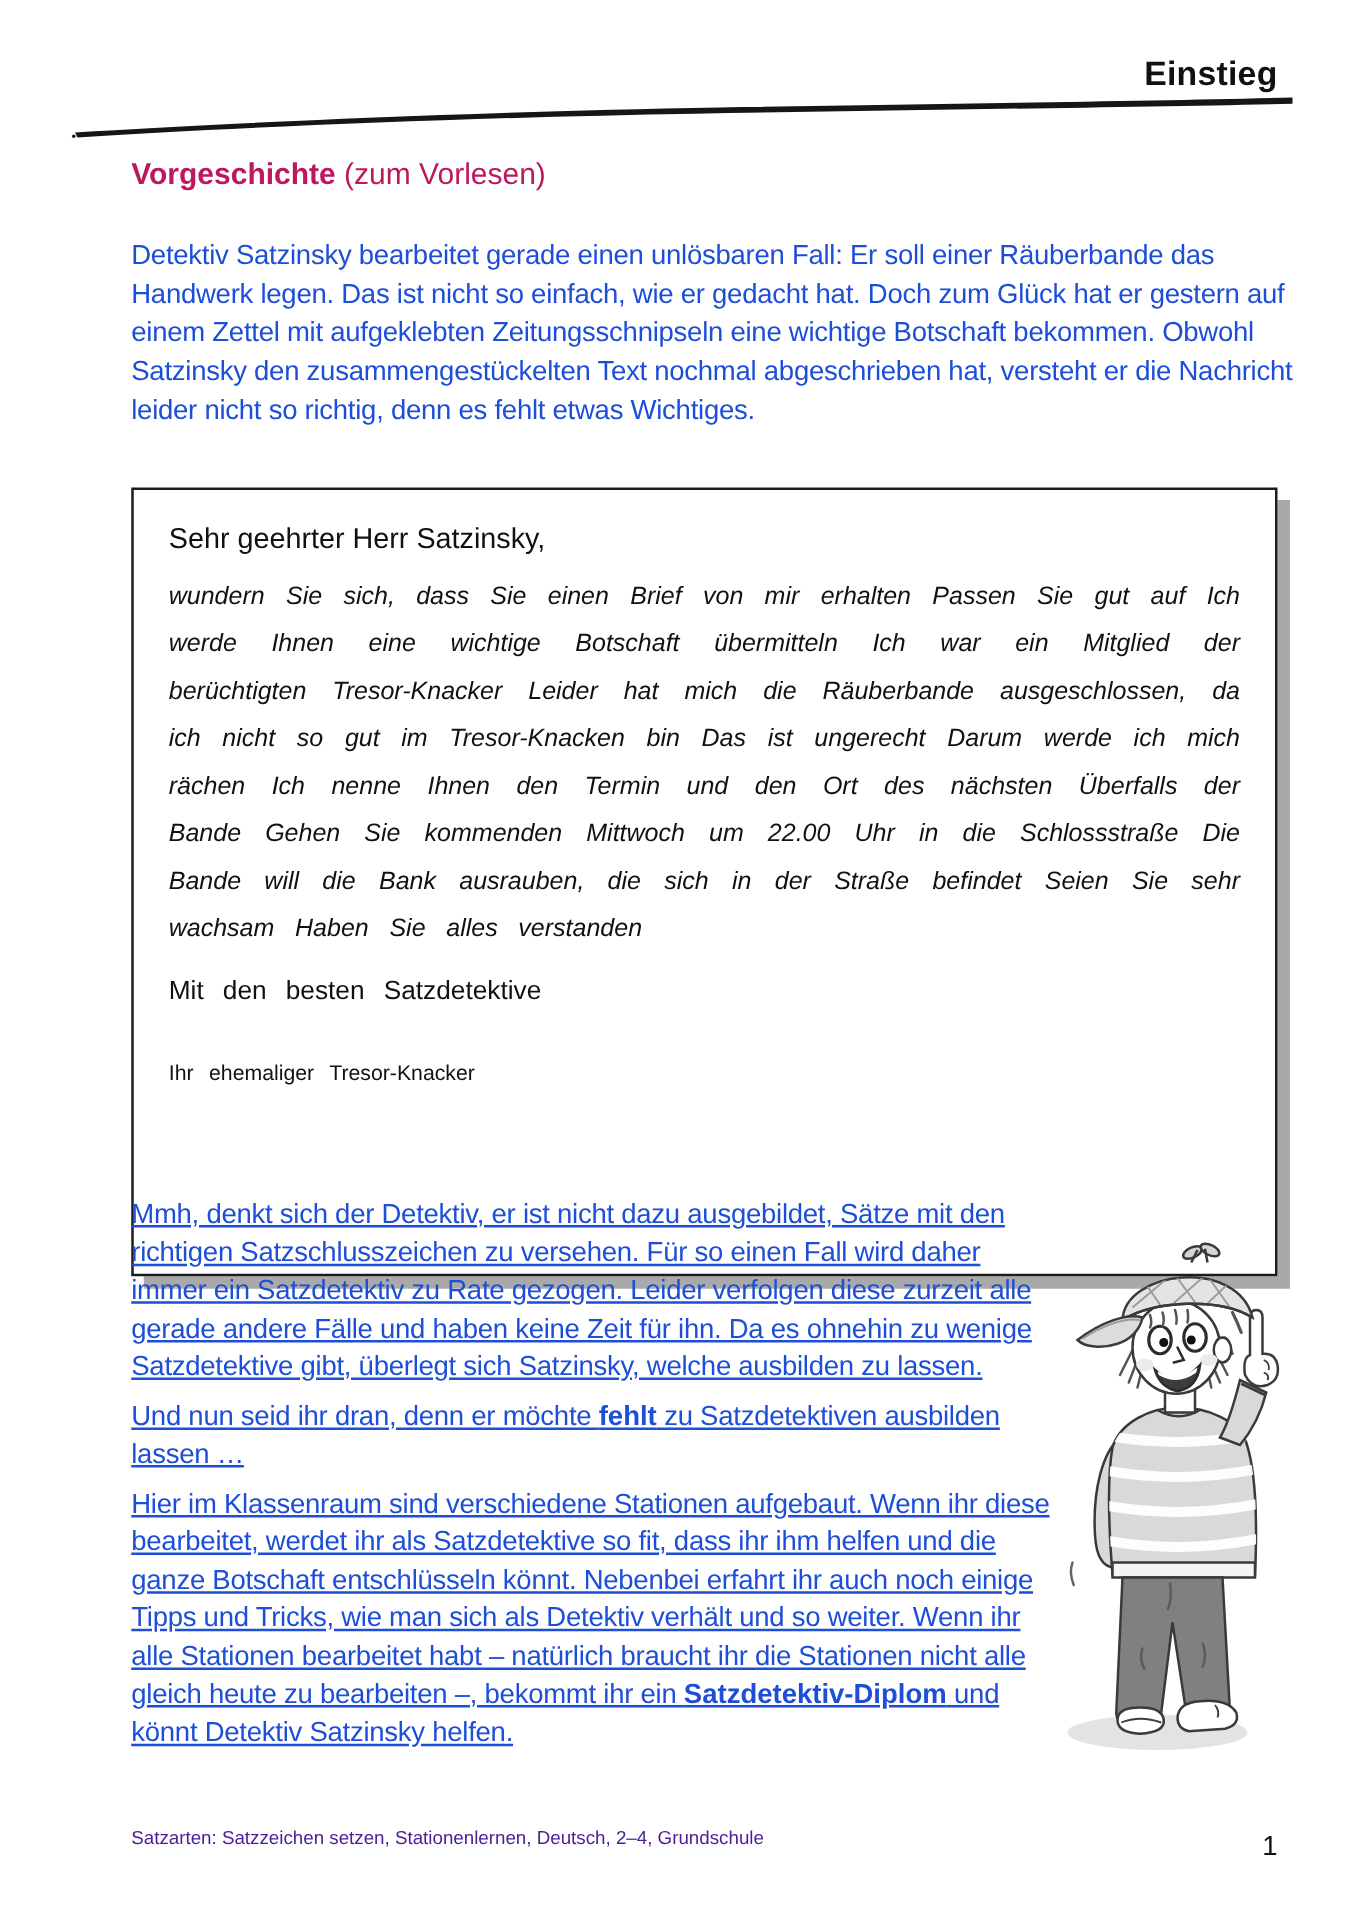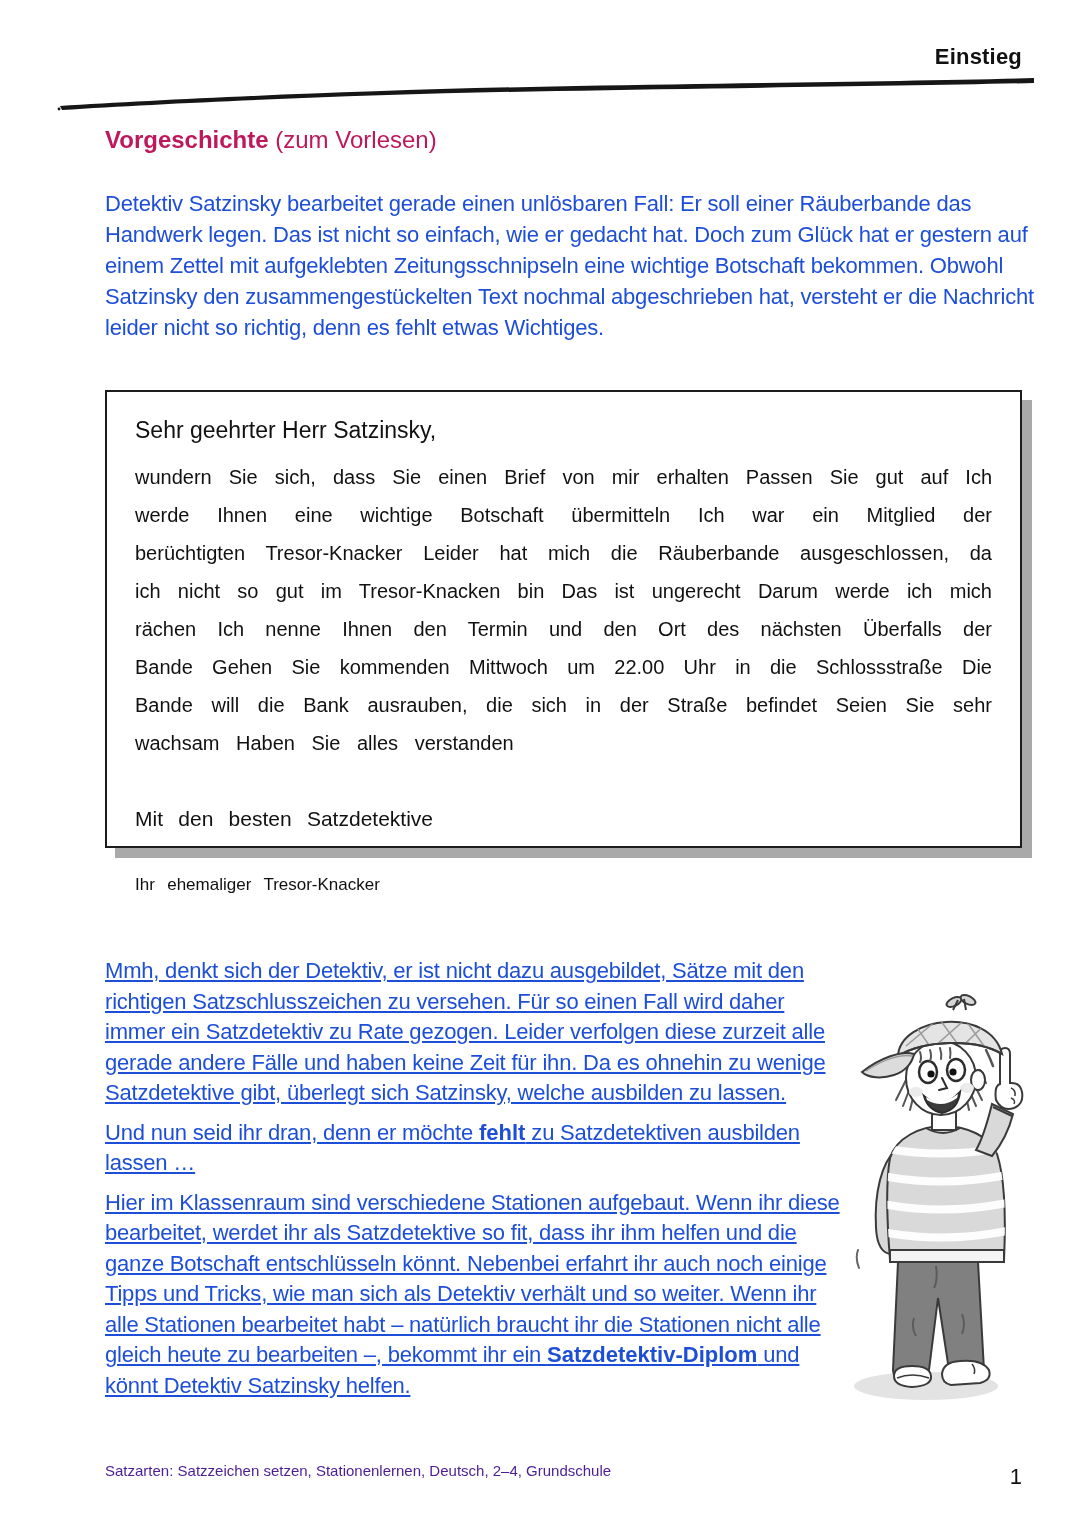"Einstieg" .section-label { font-size: 22px -> 27px }
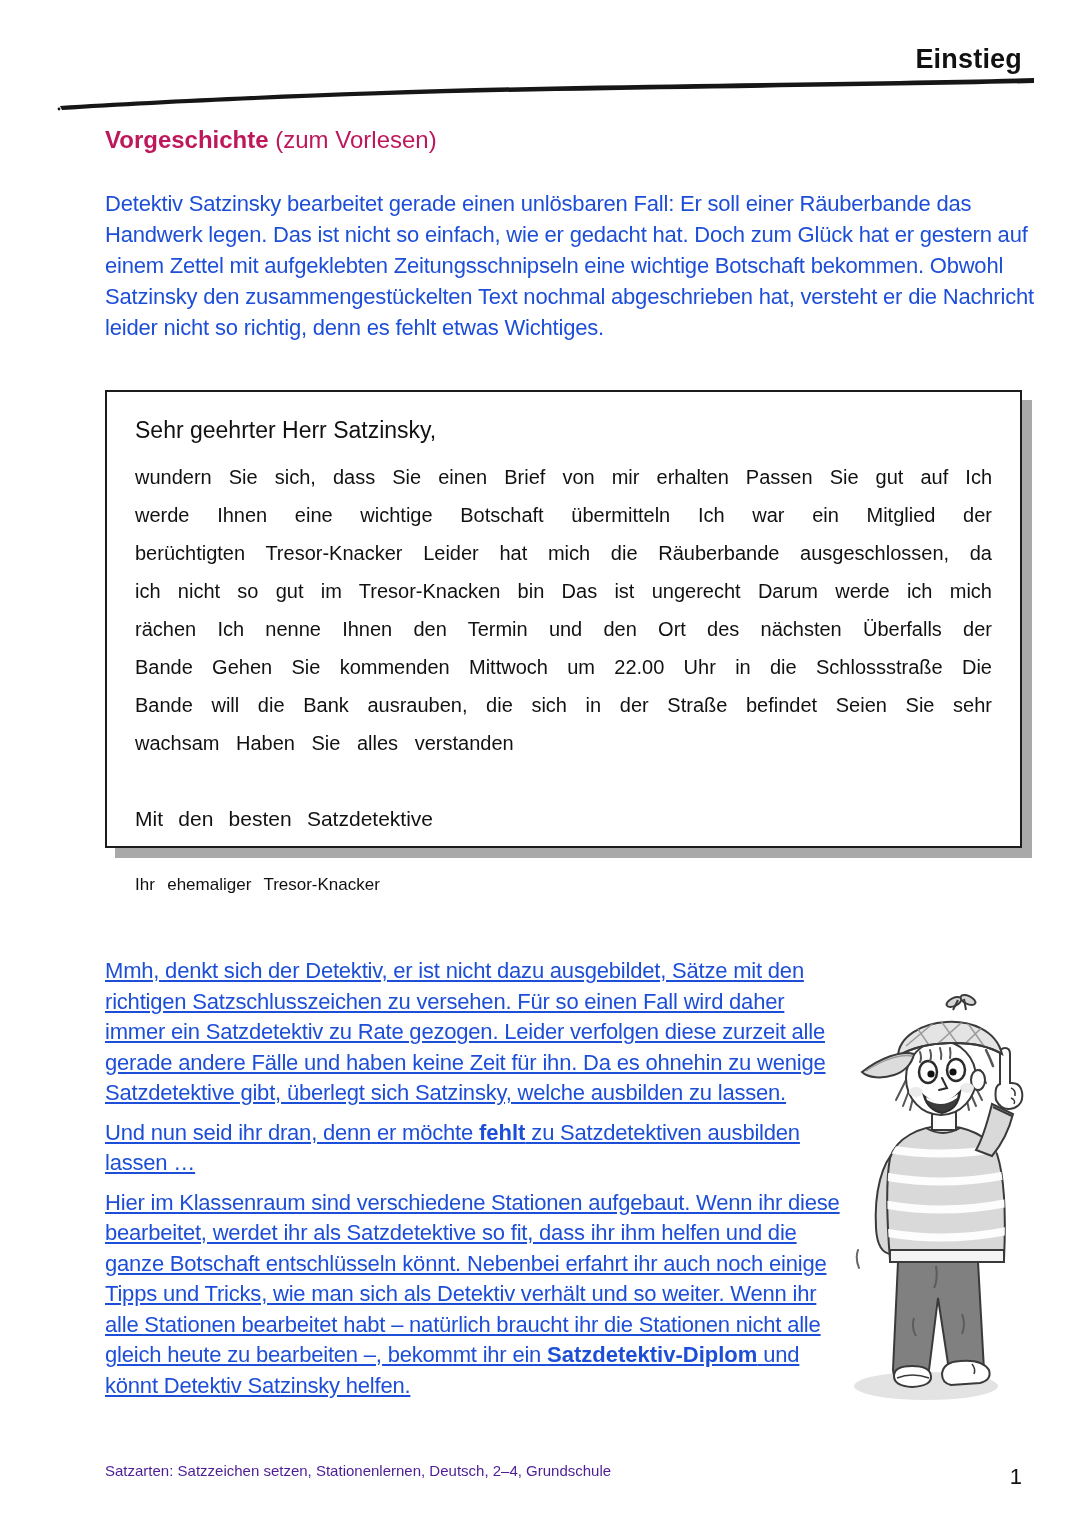"Sehr geehrter Herr Satzinsky," .letter-box { height: 458px -> 631px }
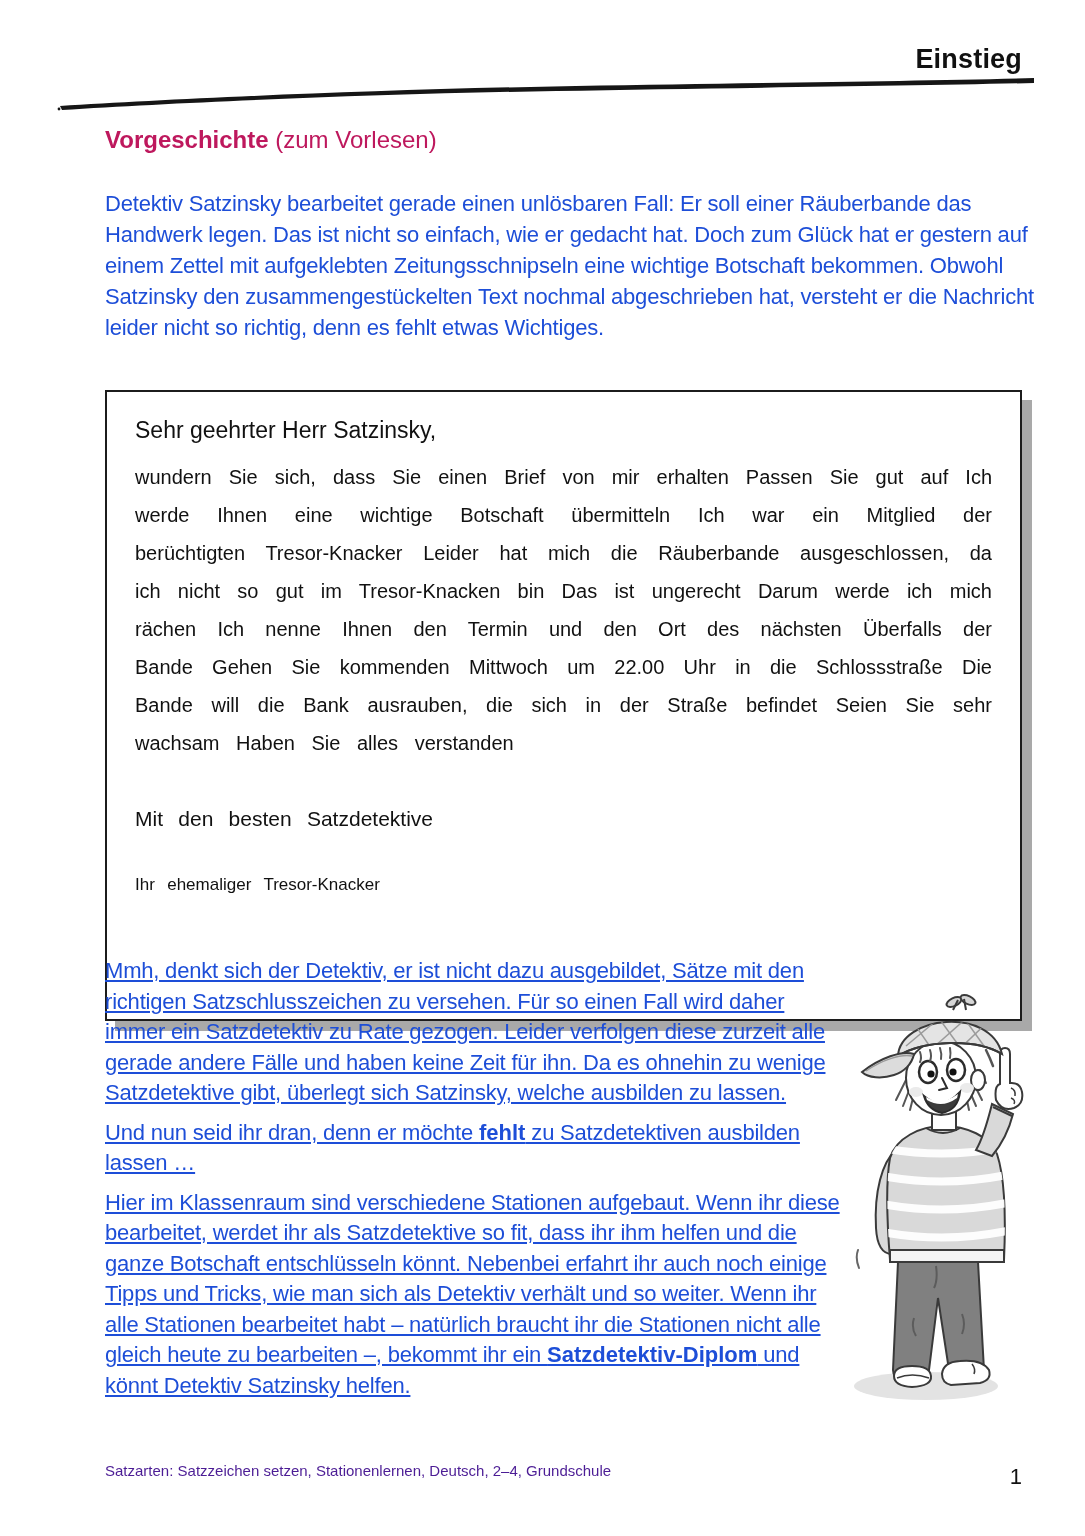"wundern Sie sich, dass Sie" .letter-body { font-style: none -> italic; margin-bottom: 38px -> 12px }
